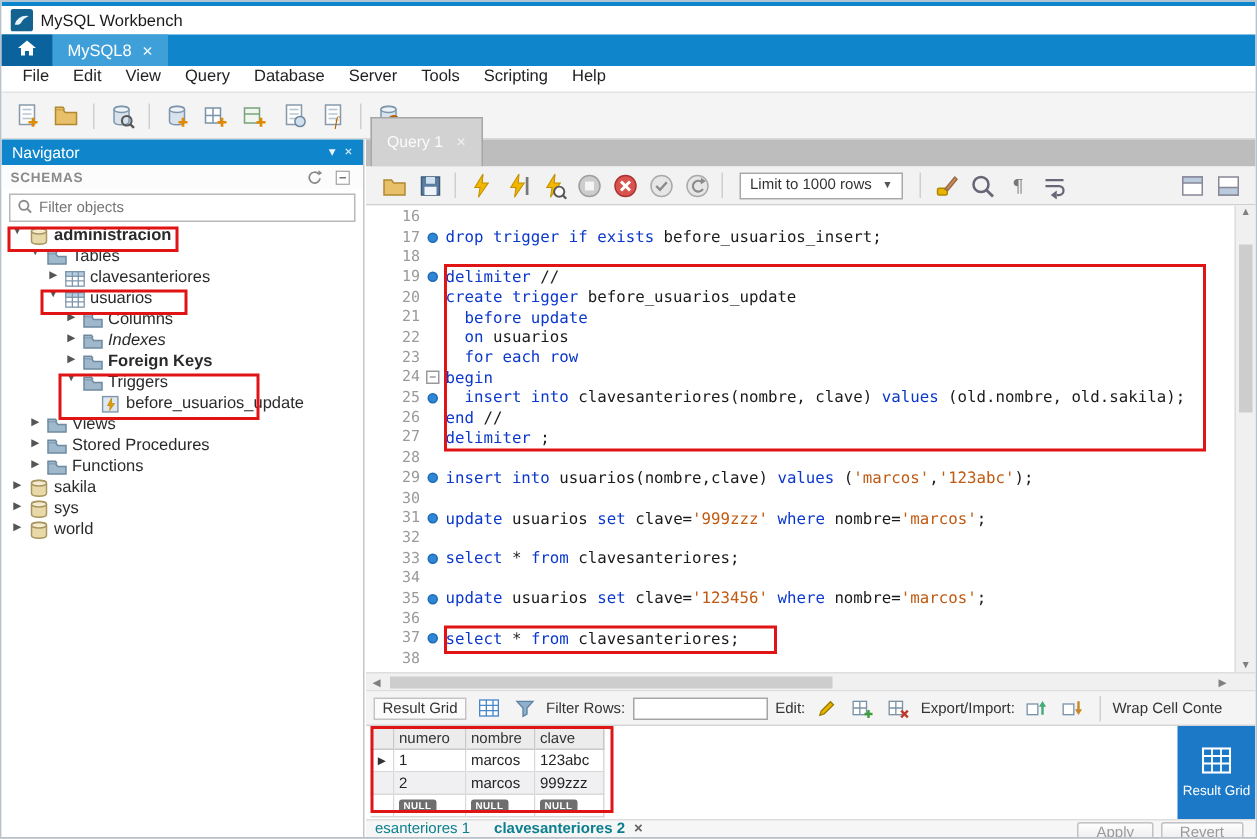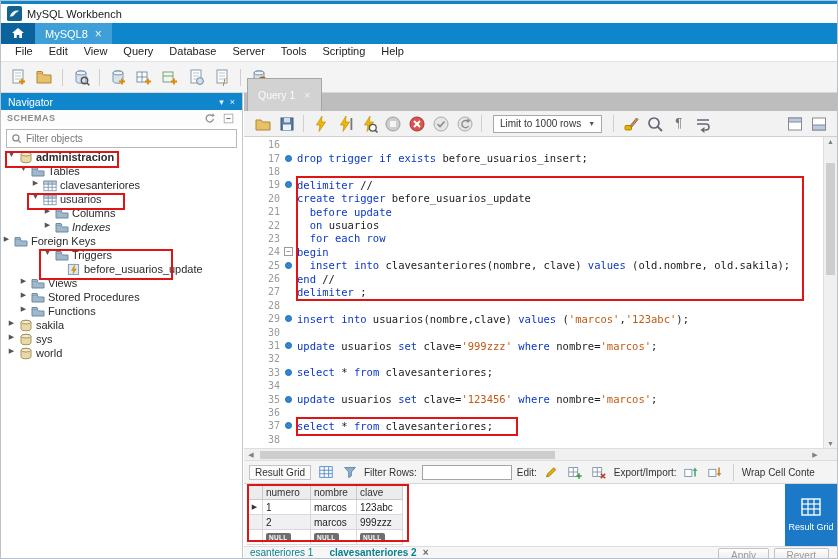"Foreign Keys" div.tree-row { font-weight: none -> bold; padding-left: none -> 41px }
